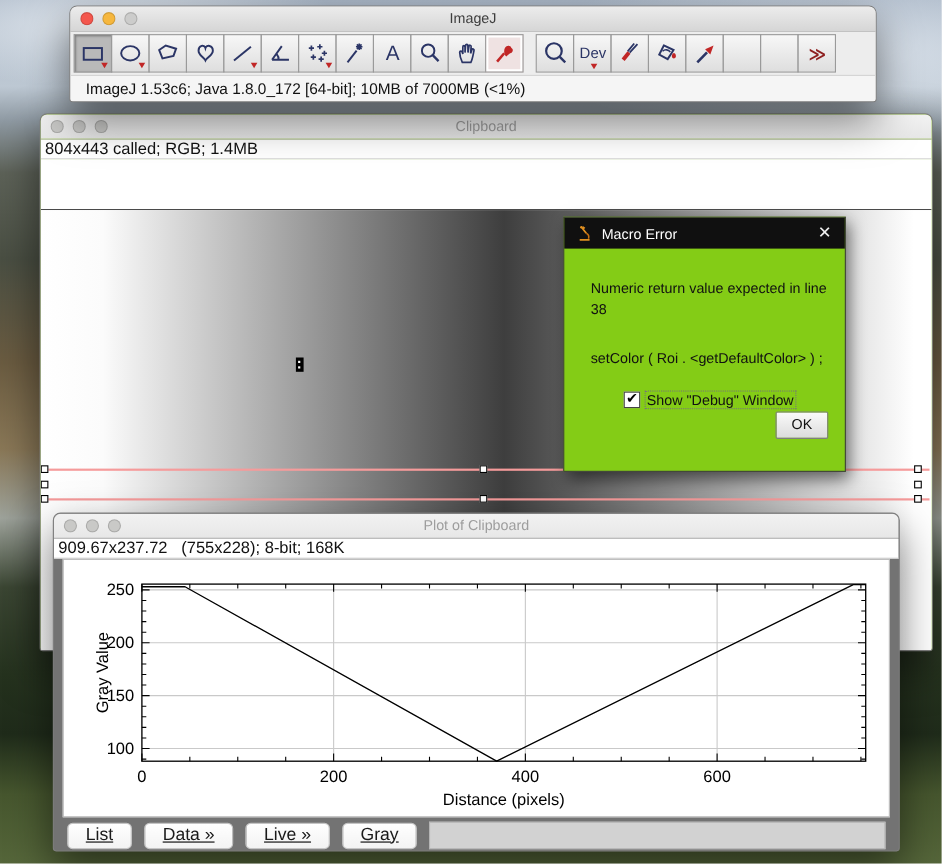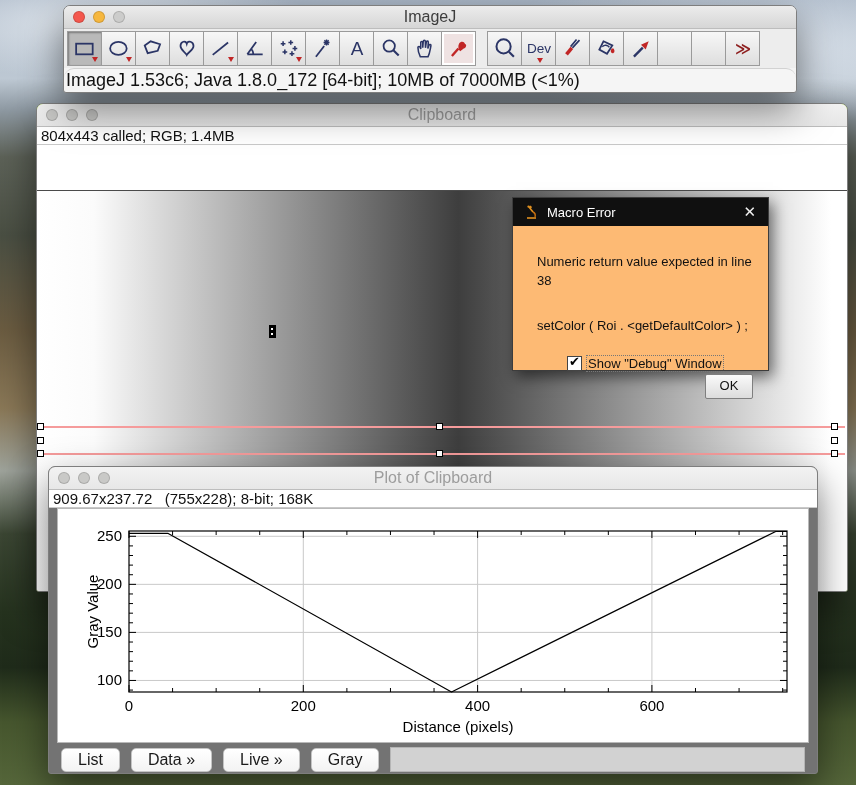"ImageJ" .win-title { font-size: 16px -> 13px }
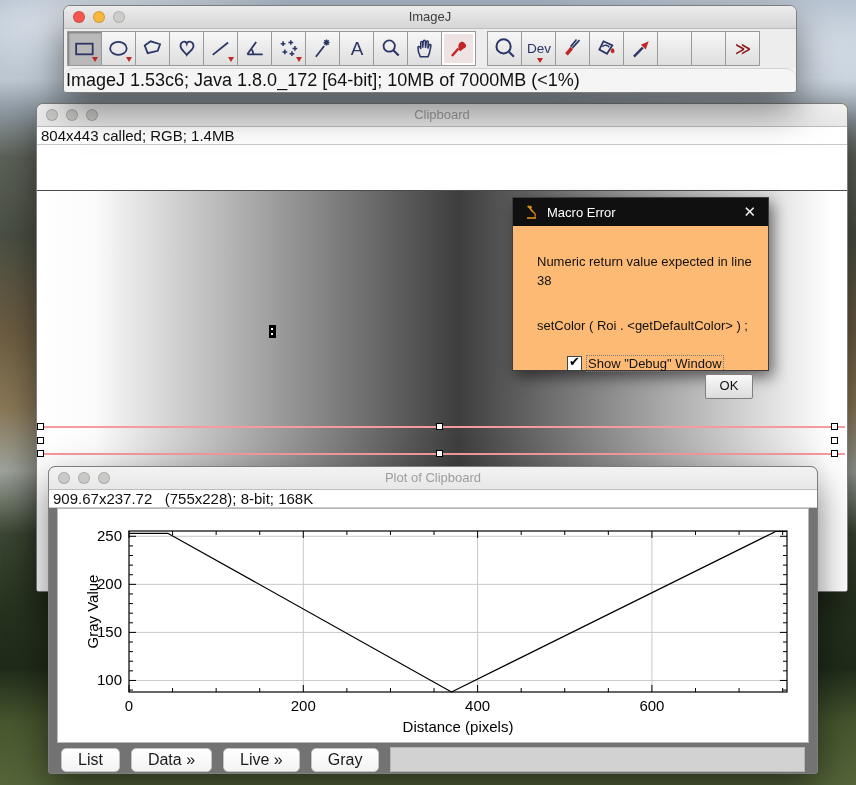"ImageJ 1.53c6; Java 1.8.0_172 [64-bit];" #status-bar { border-radius: 10px -> none; font-size: 18px -> 14px; padding-left: 2px -> 14px }
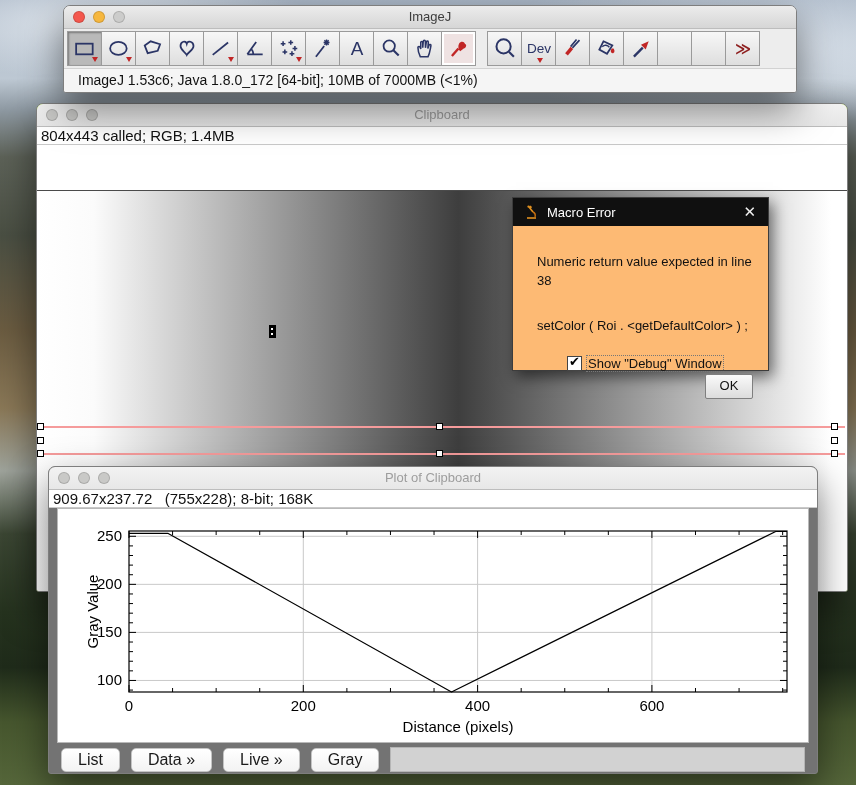"Macro Error" #macro-dialog { background: #fdba74 -> #84cc16; height: 174px -> 232px }
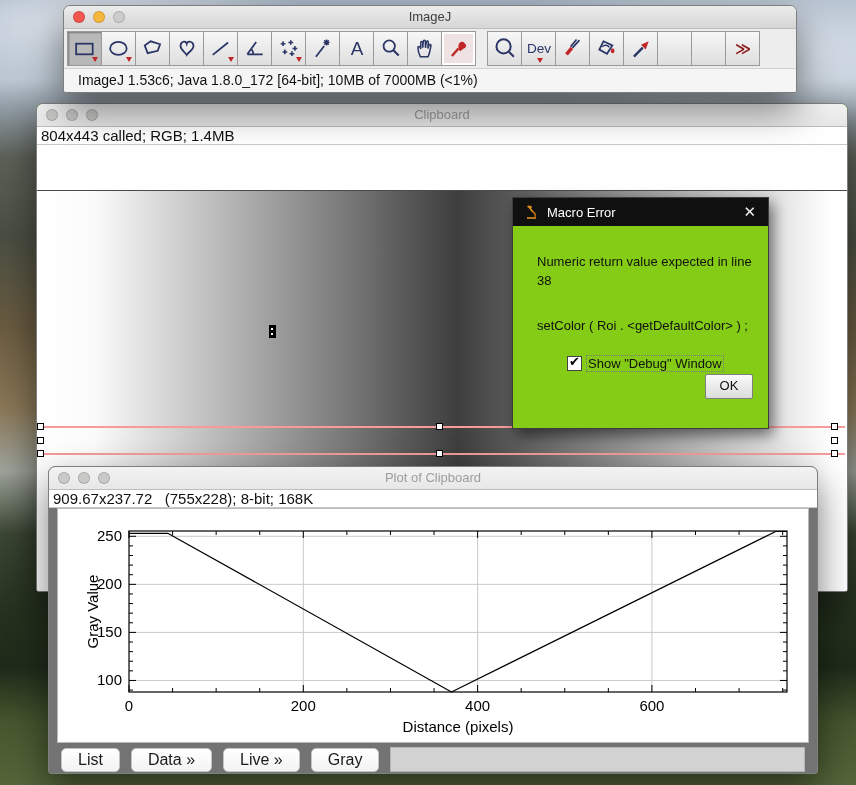"List" #plot-buttons { text-decoration: none -> underline }
